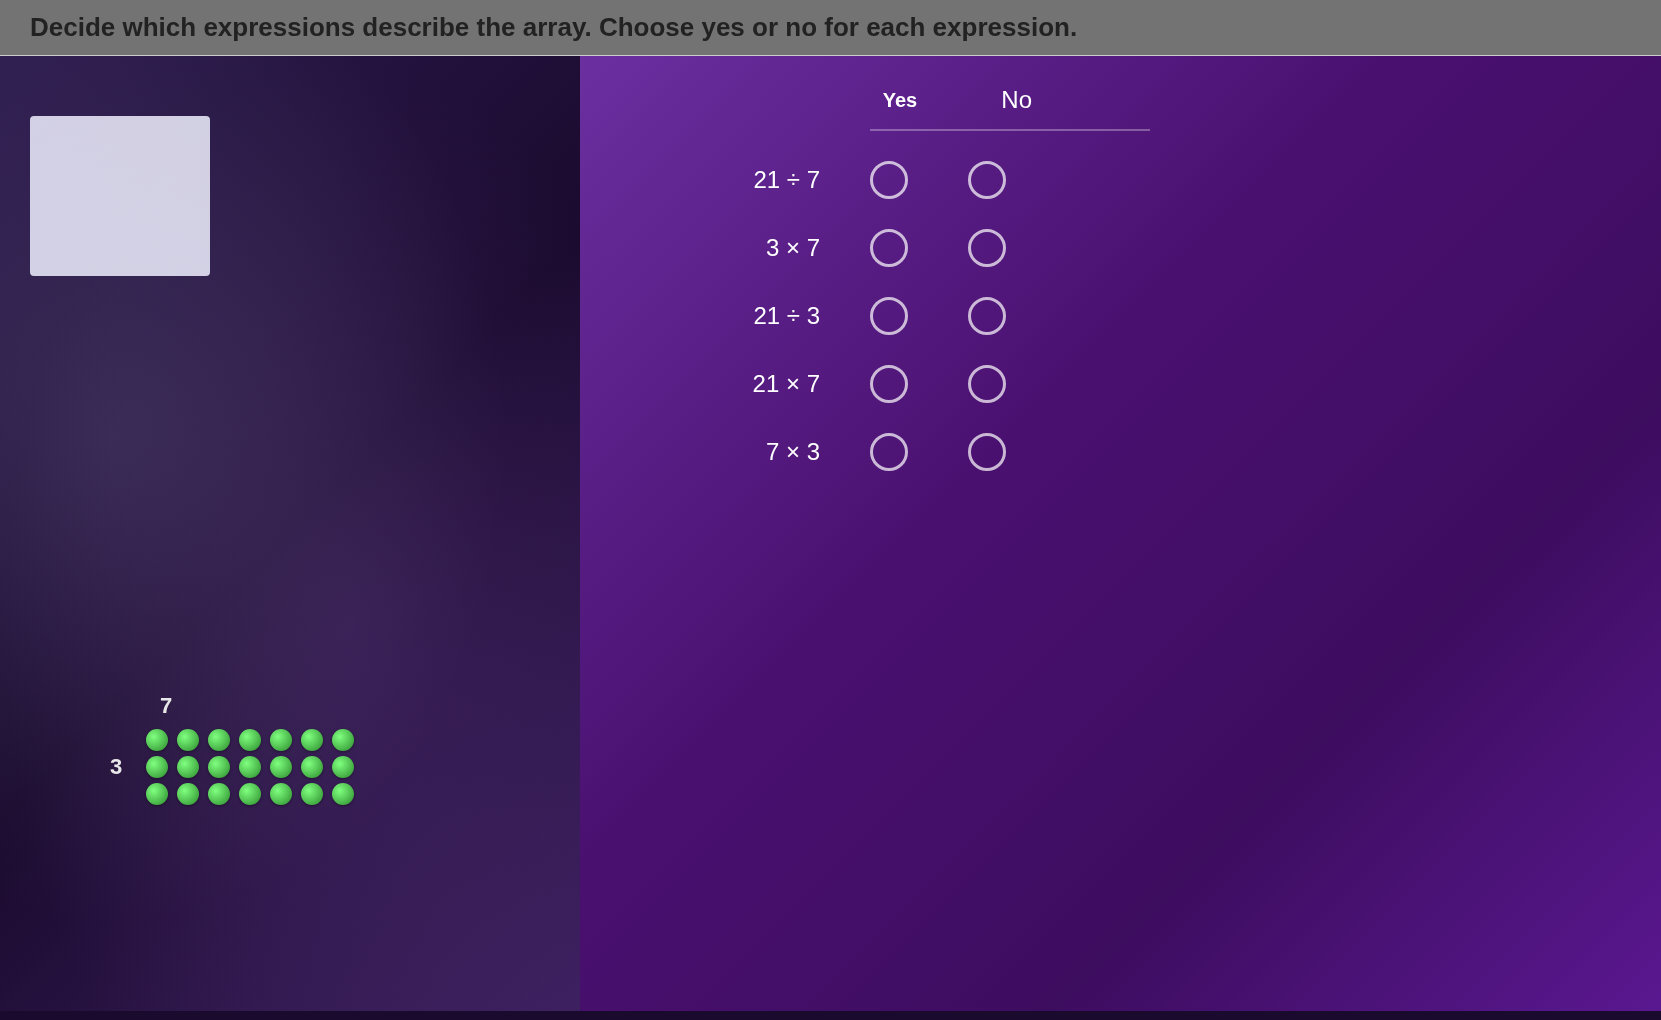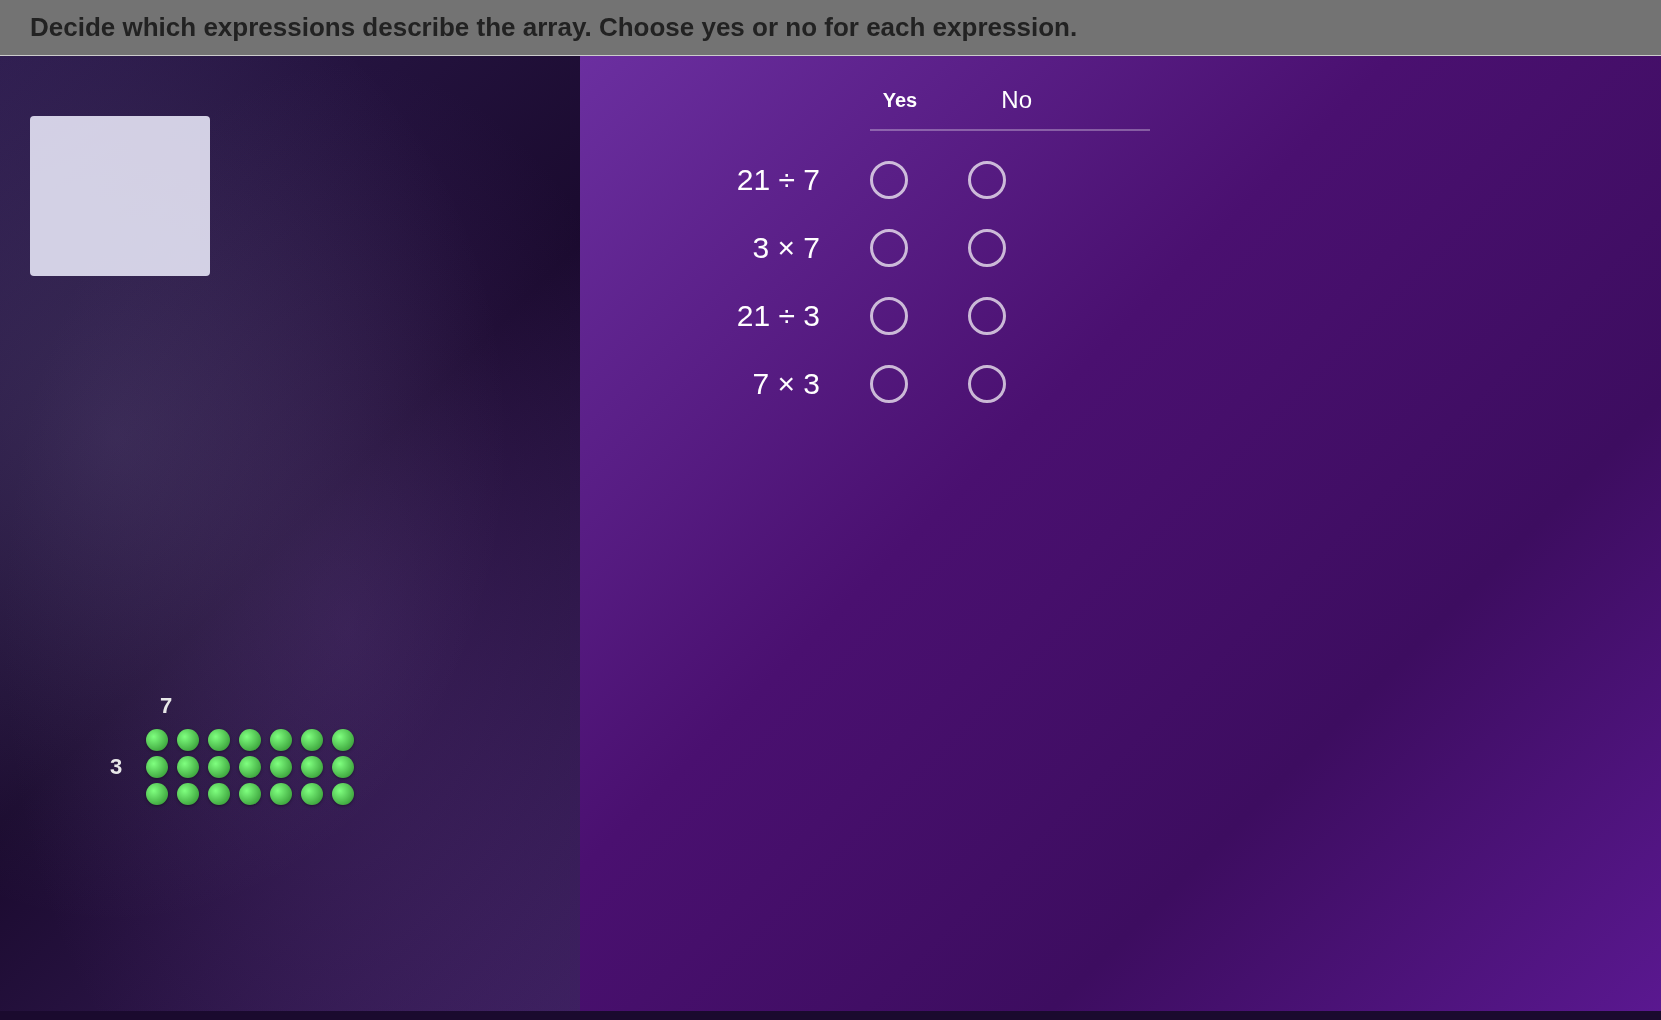"21 ÷ 7" .expression-text { font-size: 30px -> 24px }
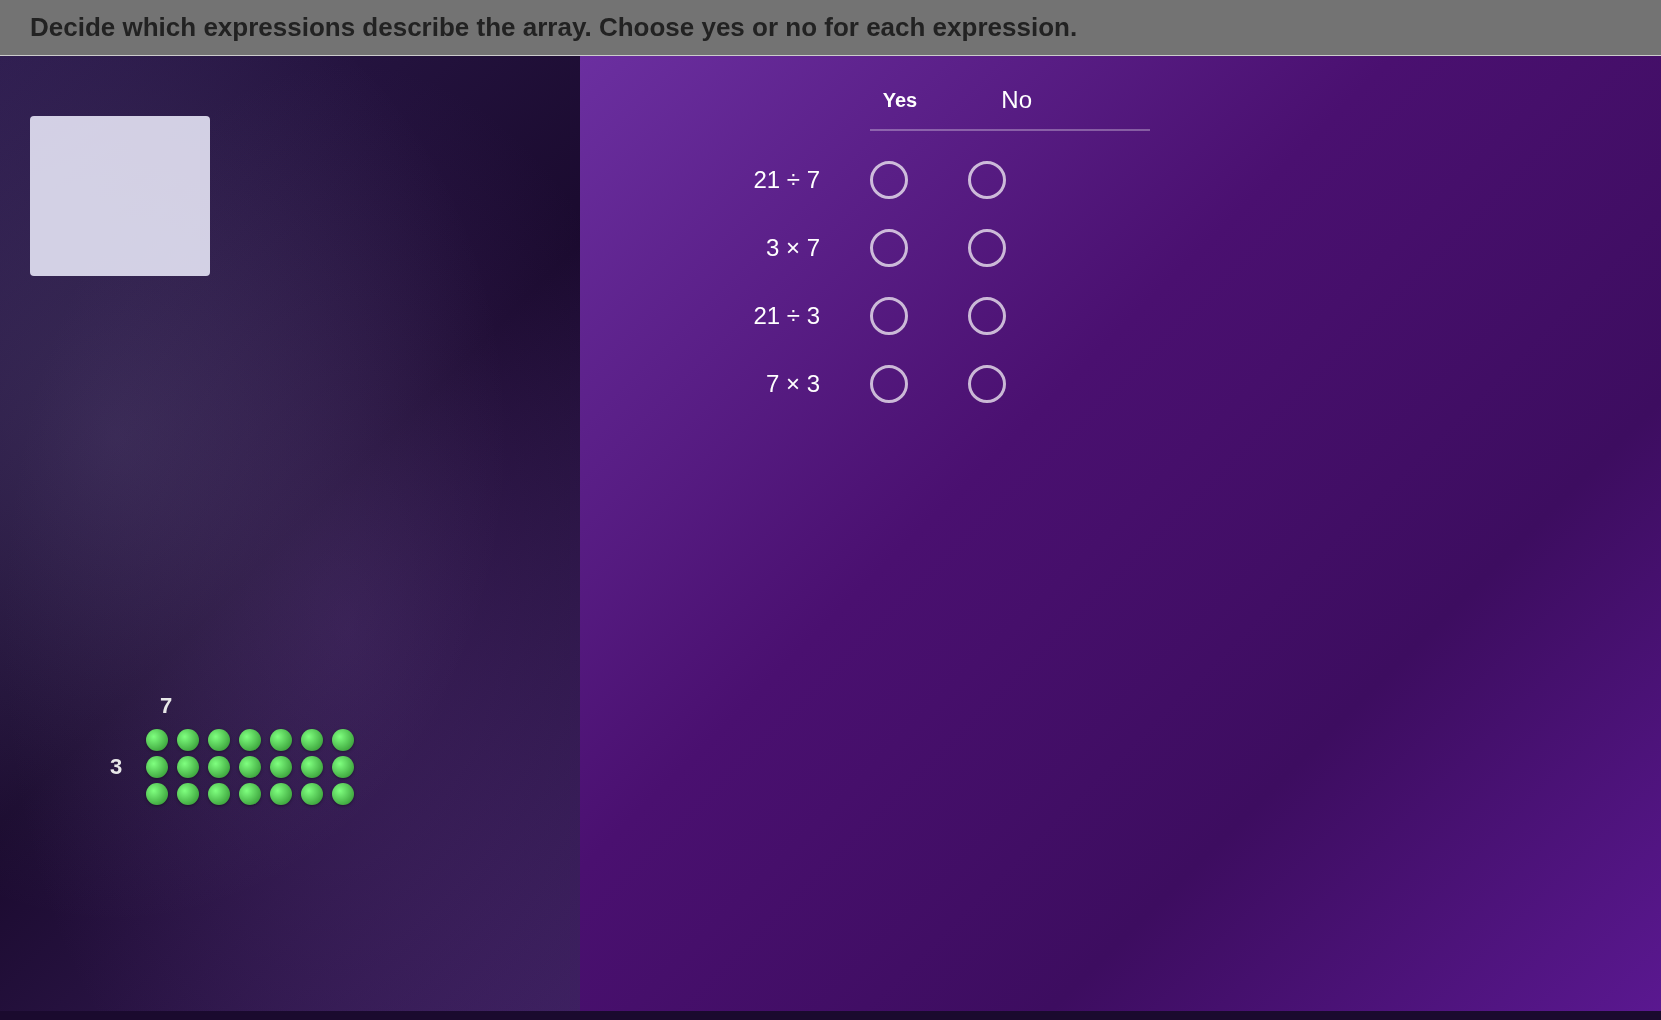"21 × 7" div.expression-row { html: none -> <div> <div>21 × 7</div> <div> <div></div> <div></div> </div> </div> }
